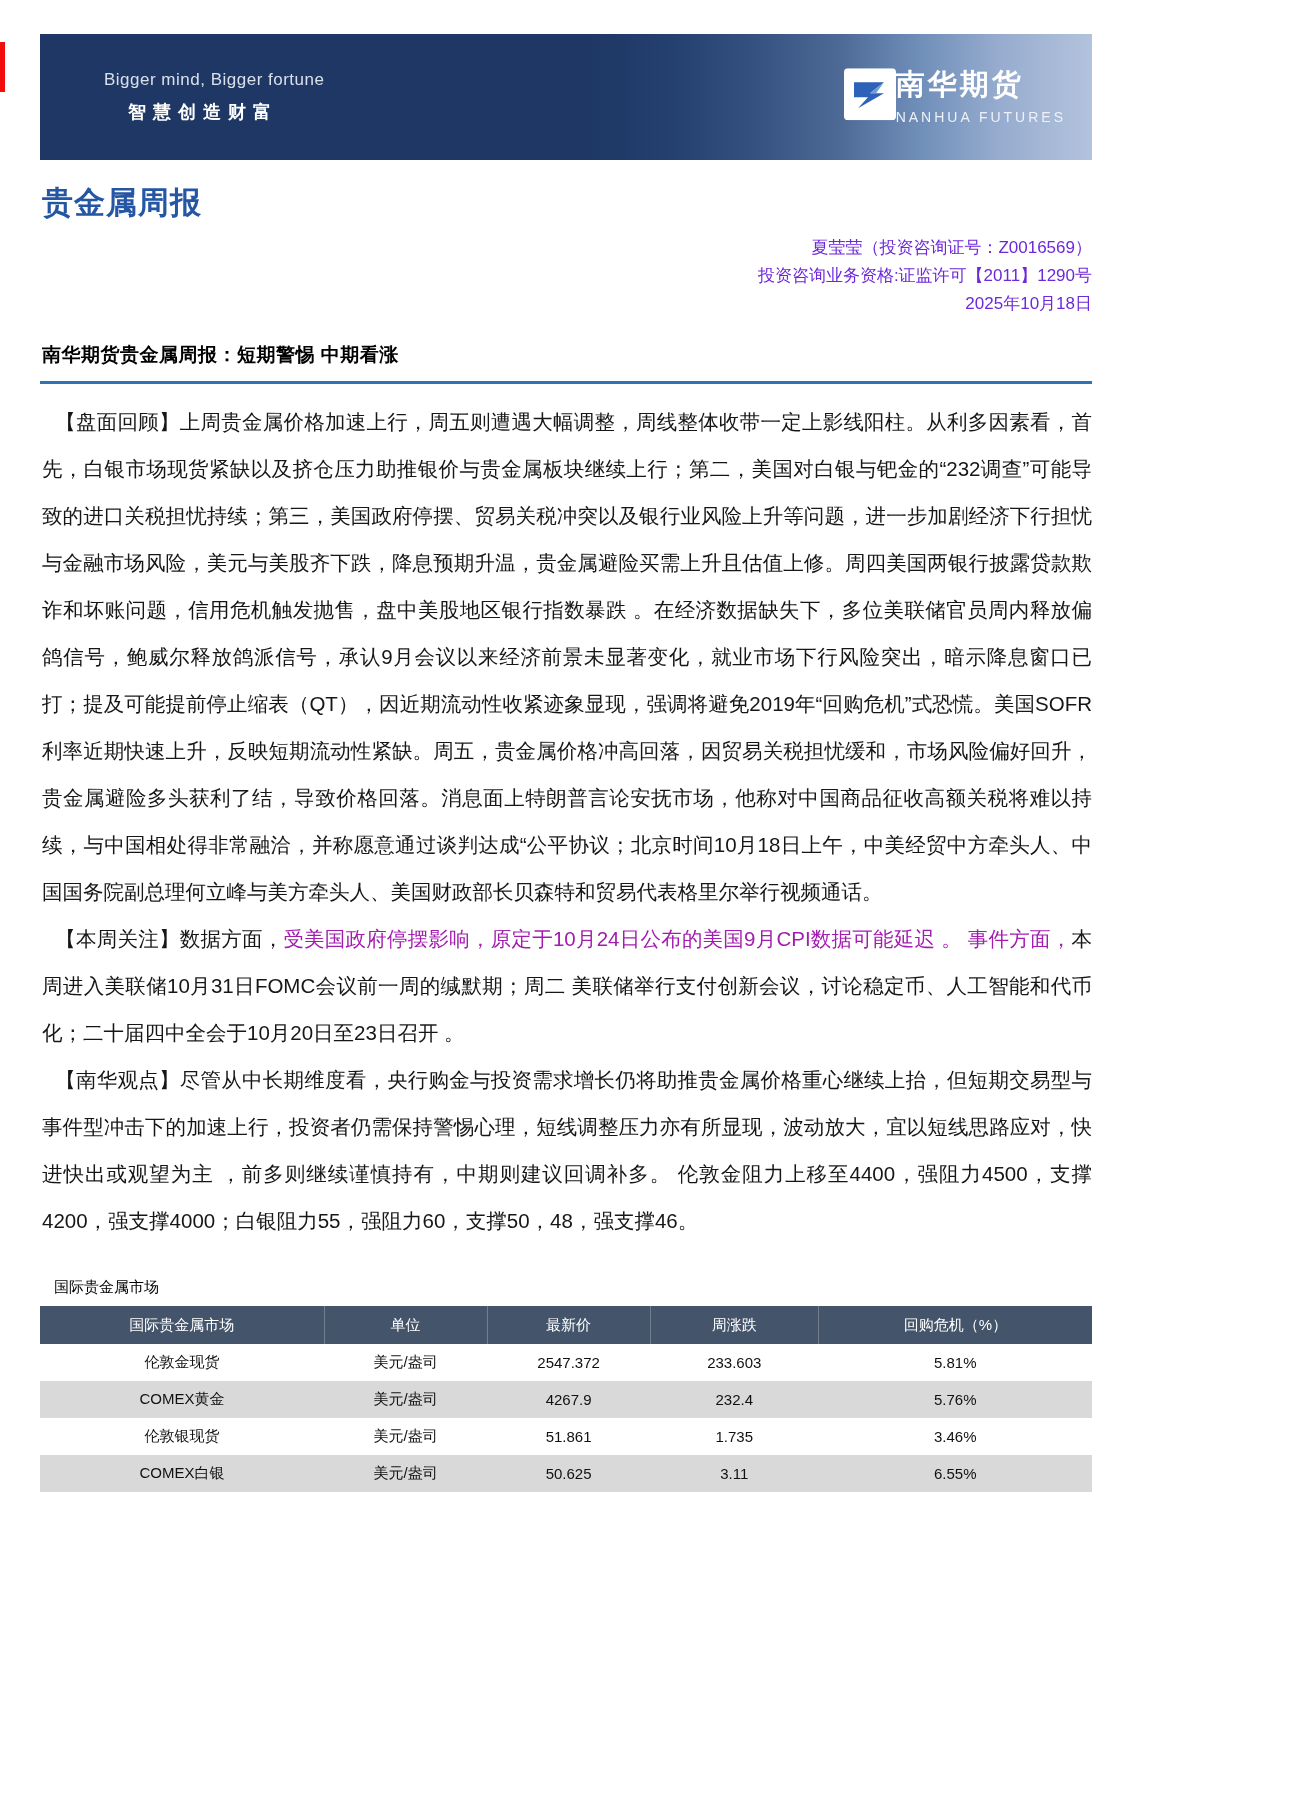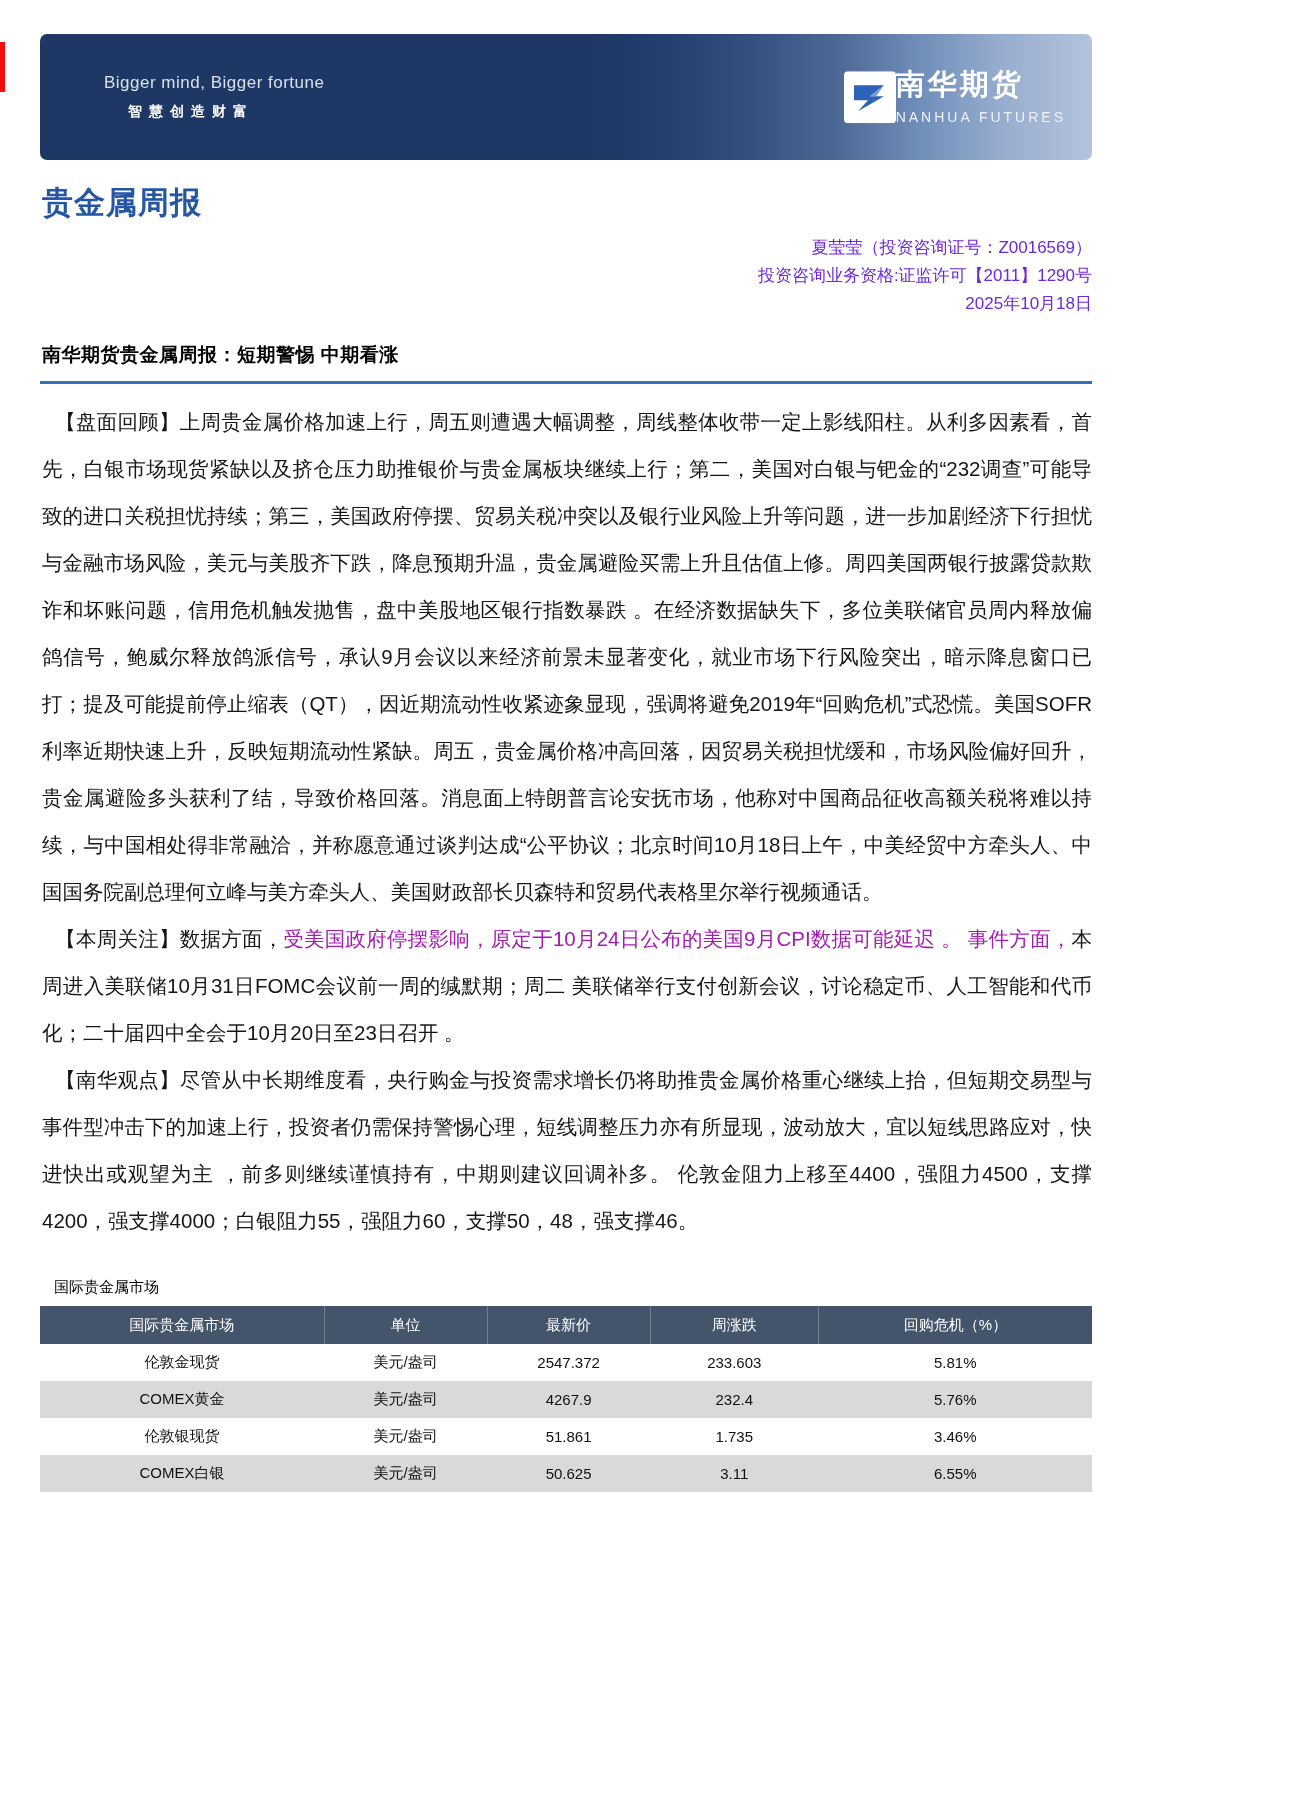"Bigger mind, Bigger fortune" .banner { border-radius: 7px -> none }
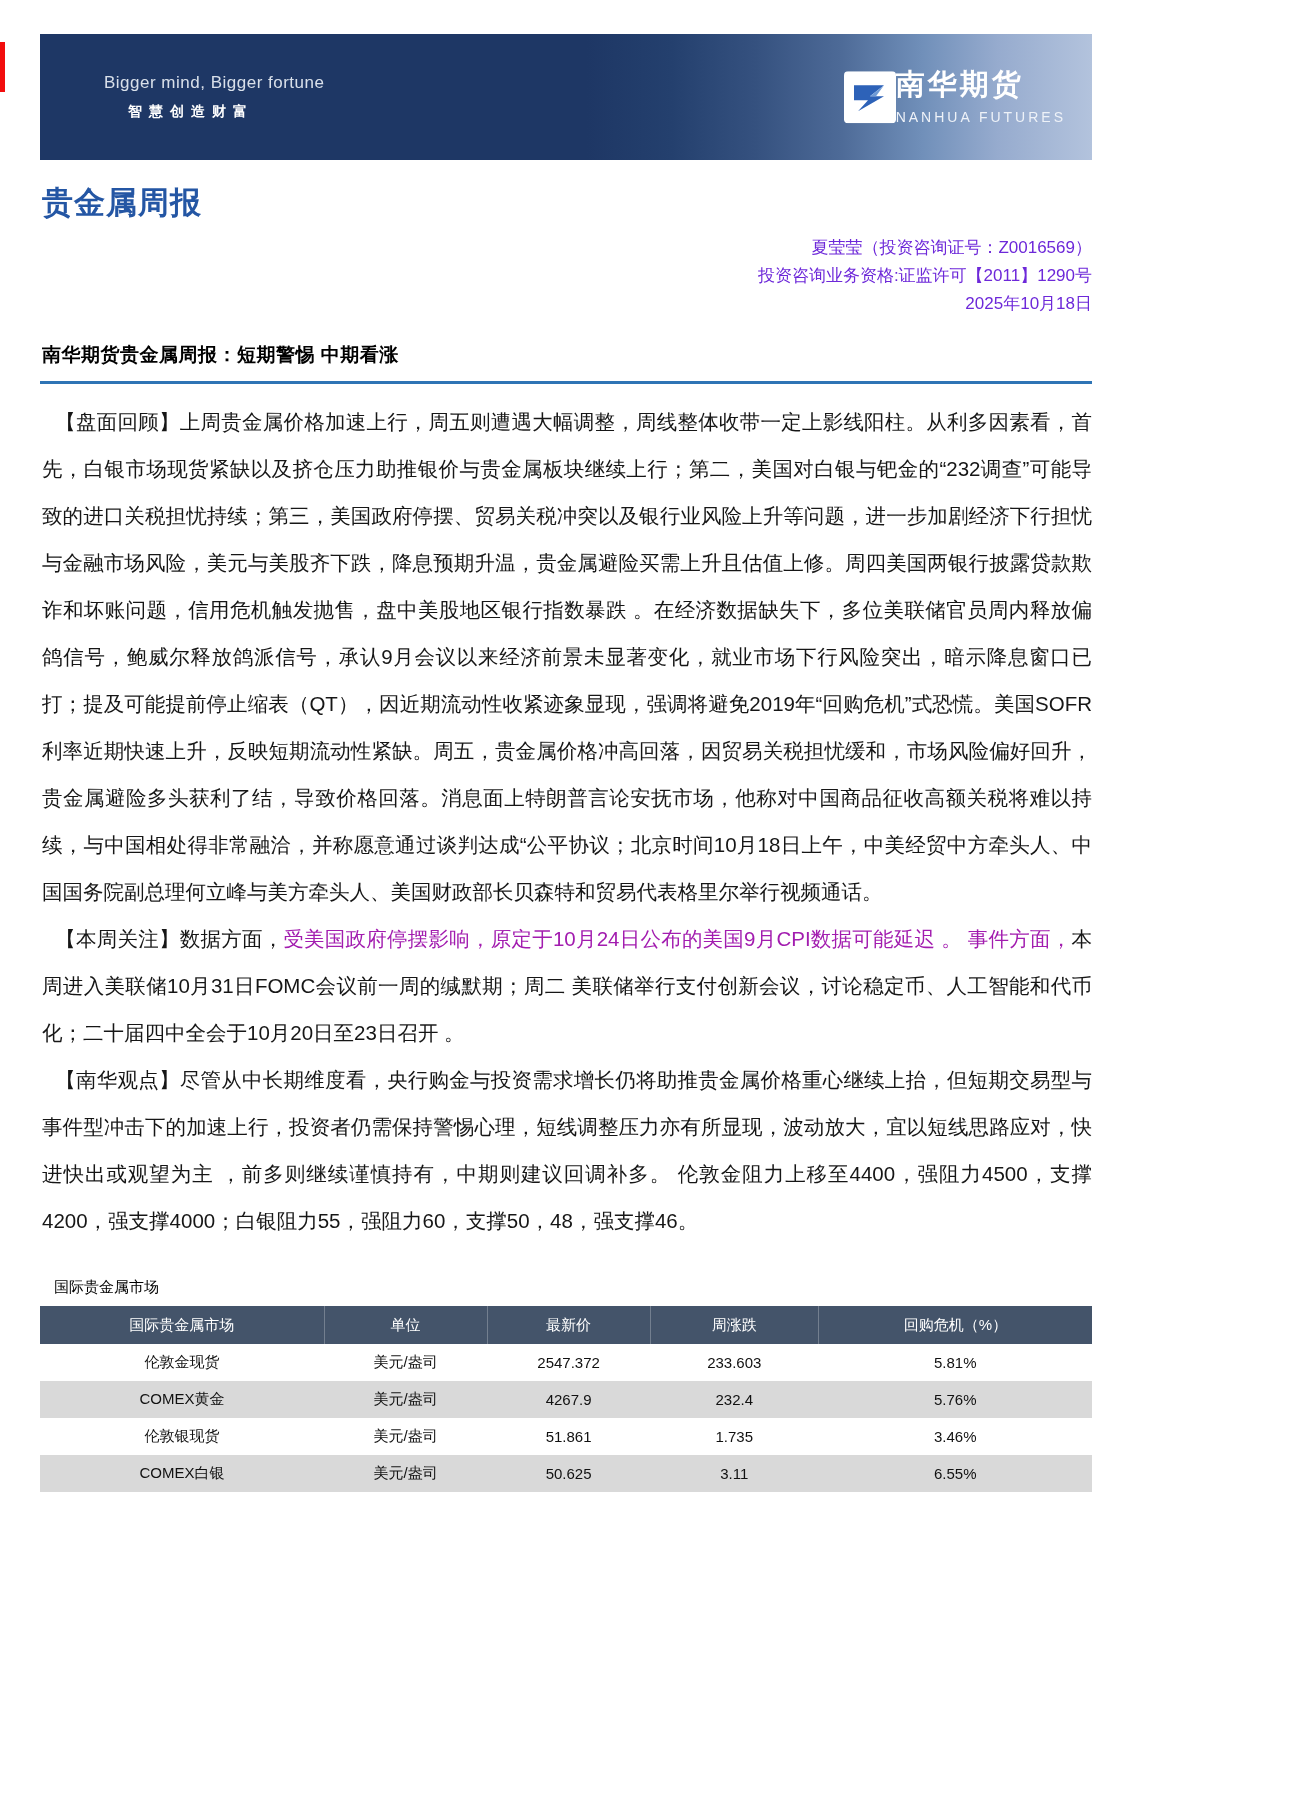"南华期货" .brand { align-items: center -> none }
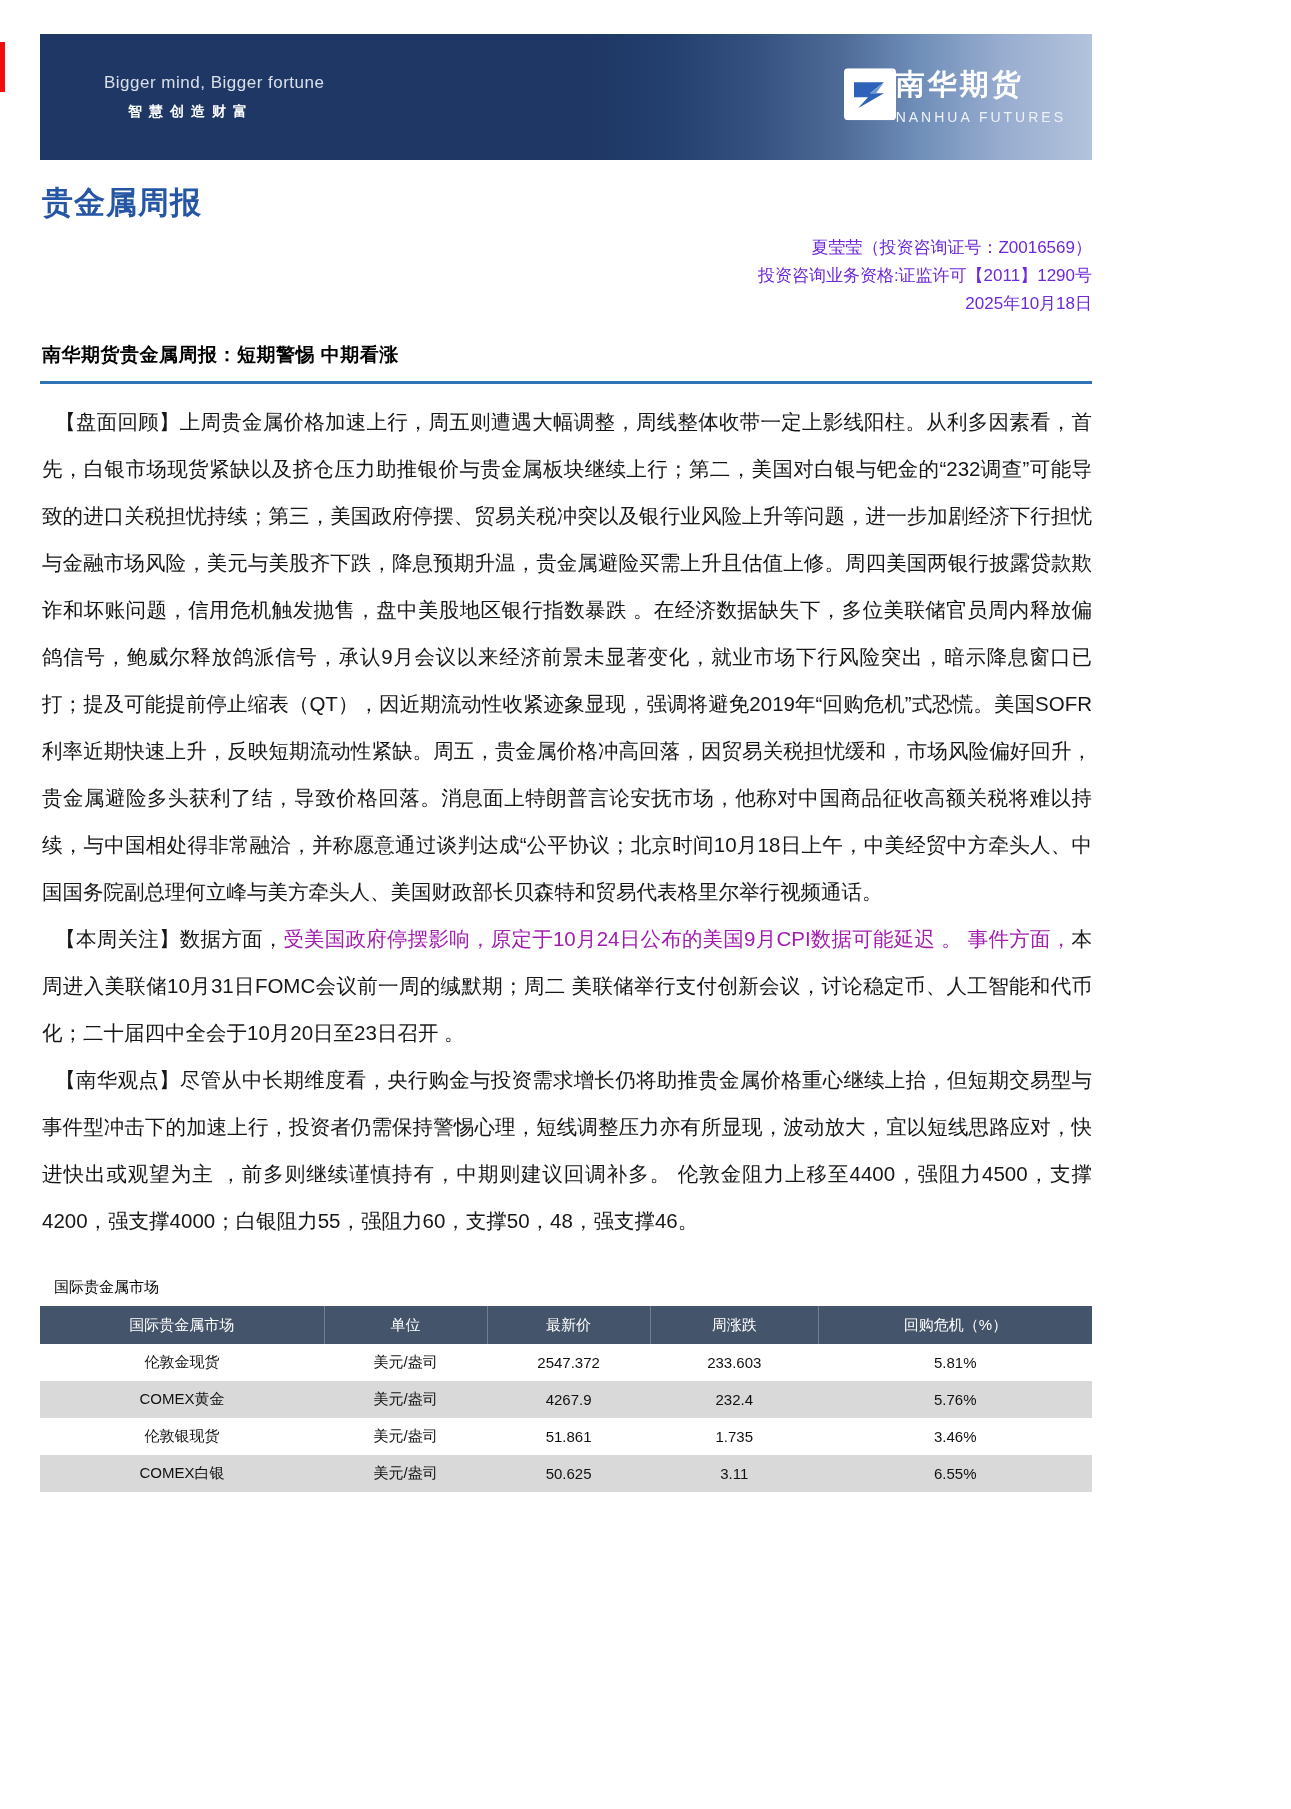"智慧创造财富" .slogan-cn { font-size: 14px -> 18px }
